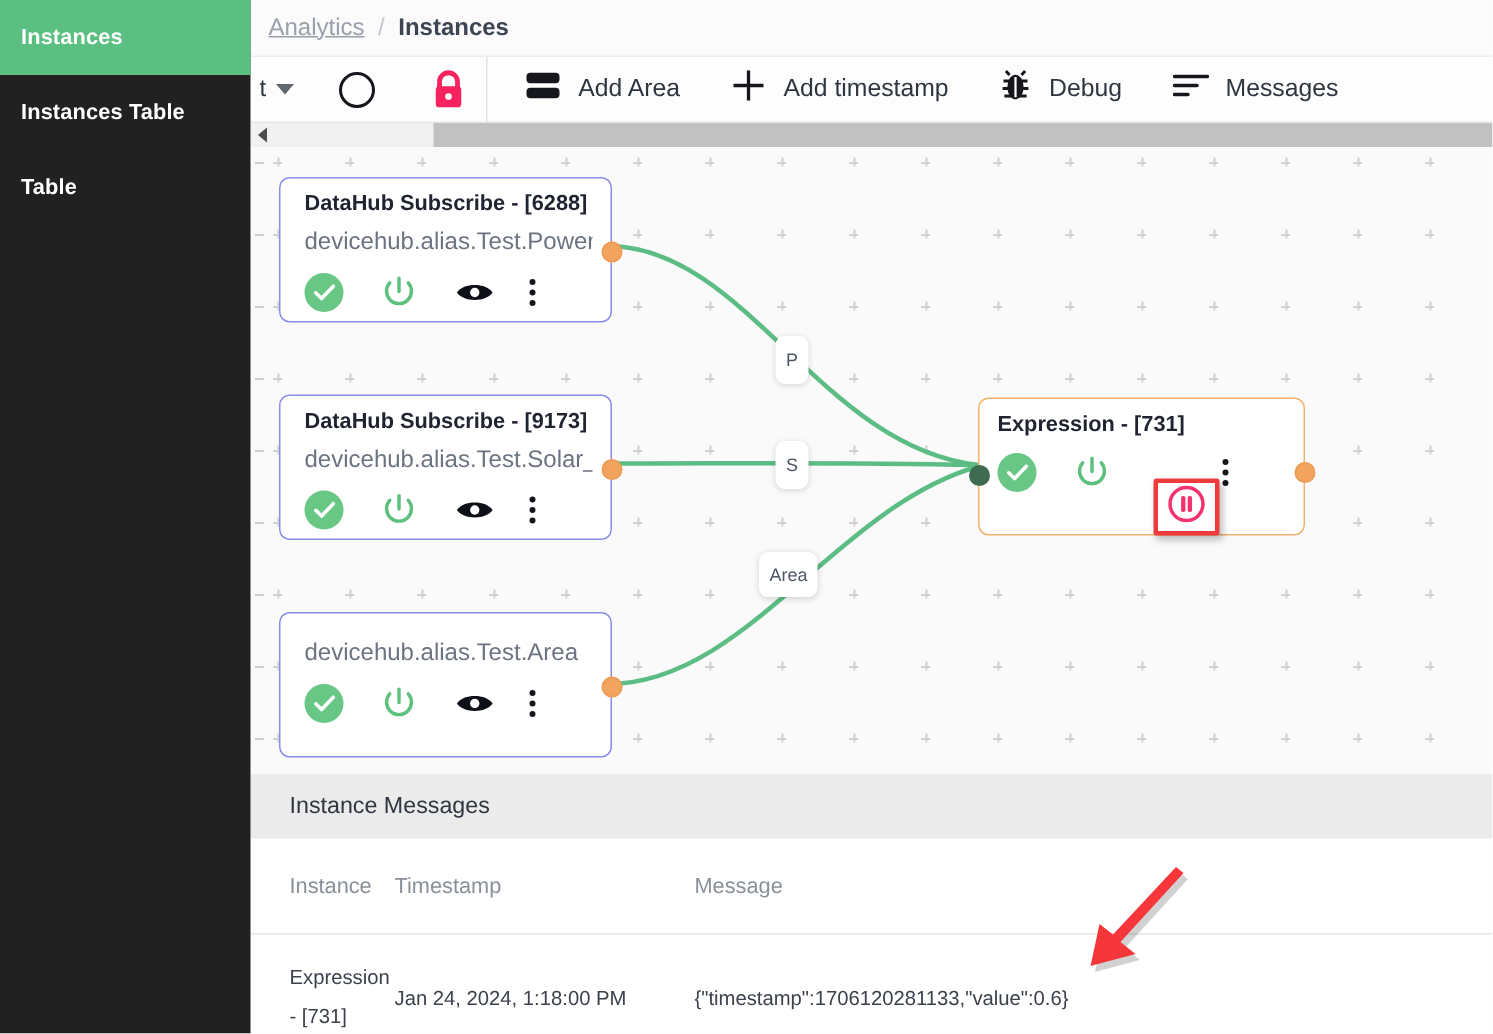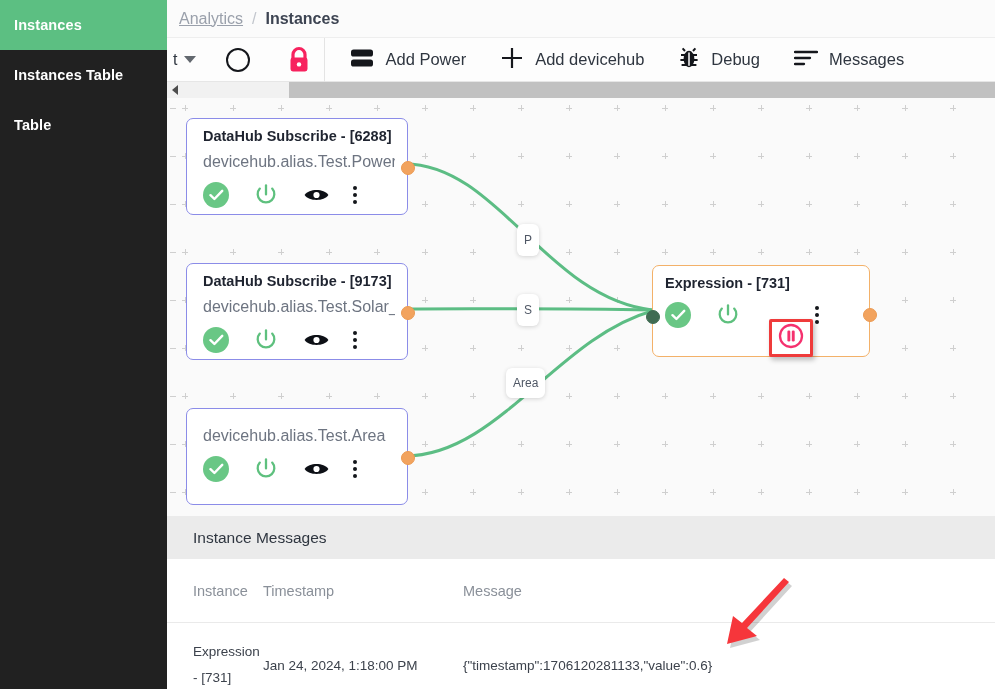"Add Power" span.tb-label { text: Power -> Area }
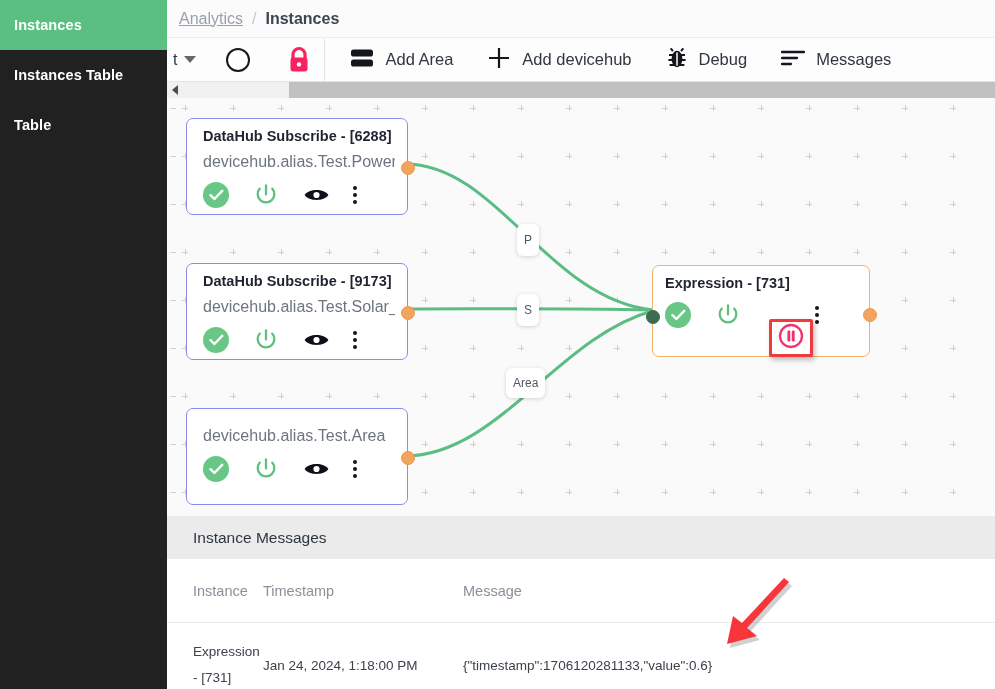"Add devicehub" span.tb-label { text: devicehub -> timestamp }
